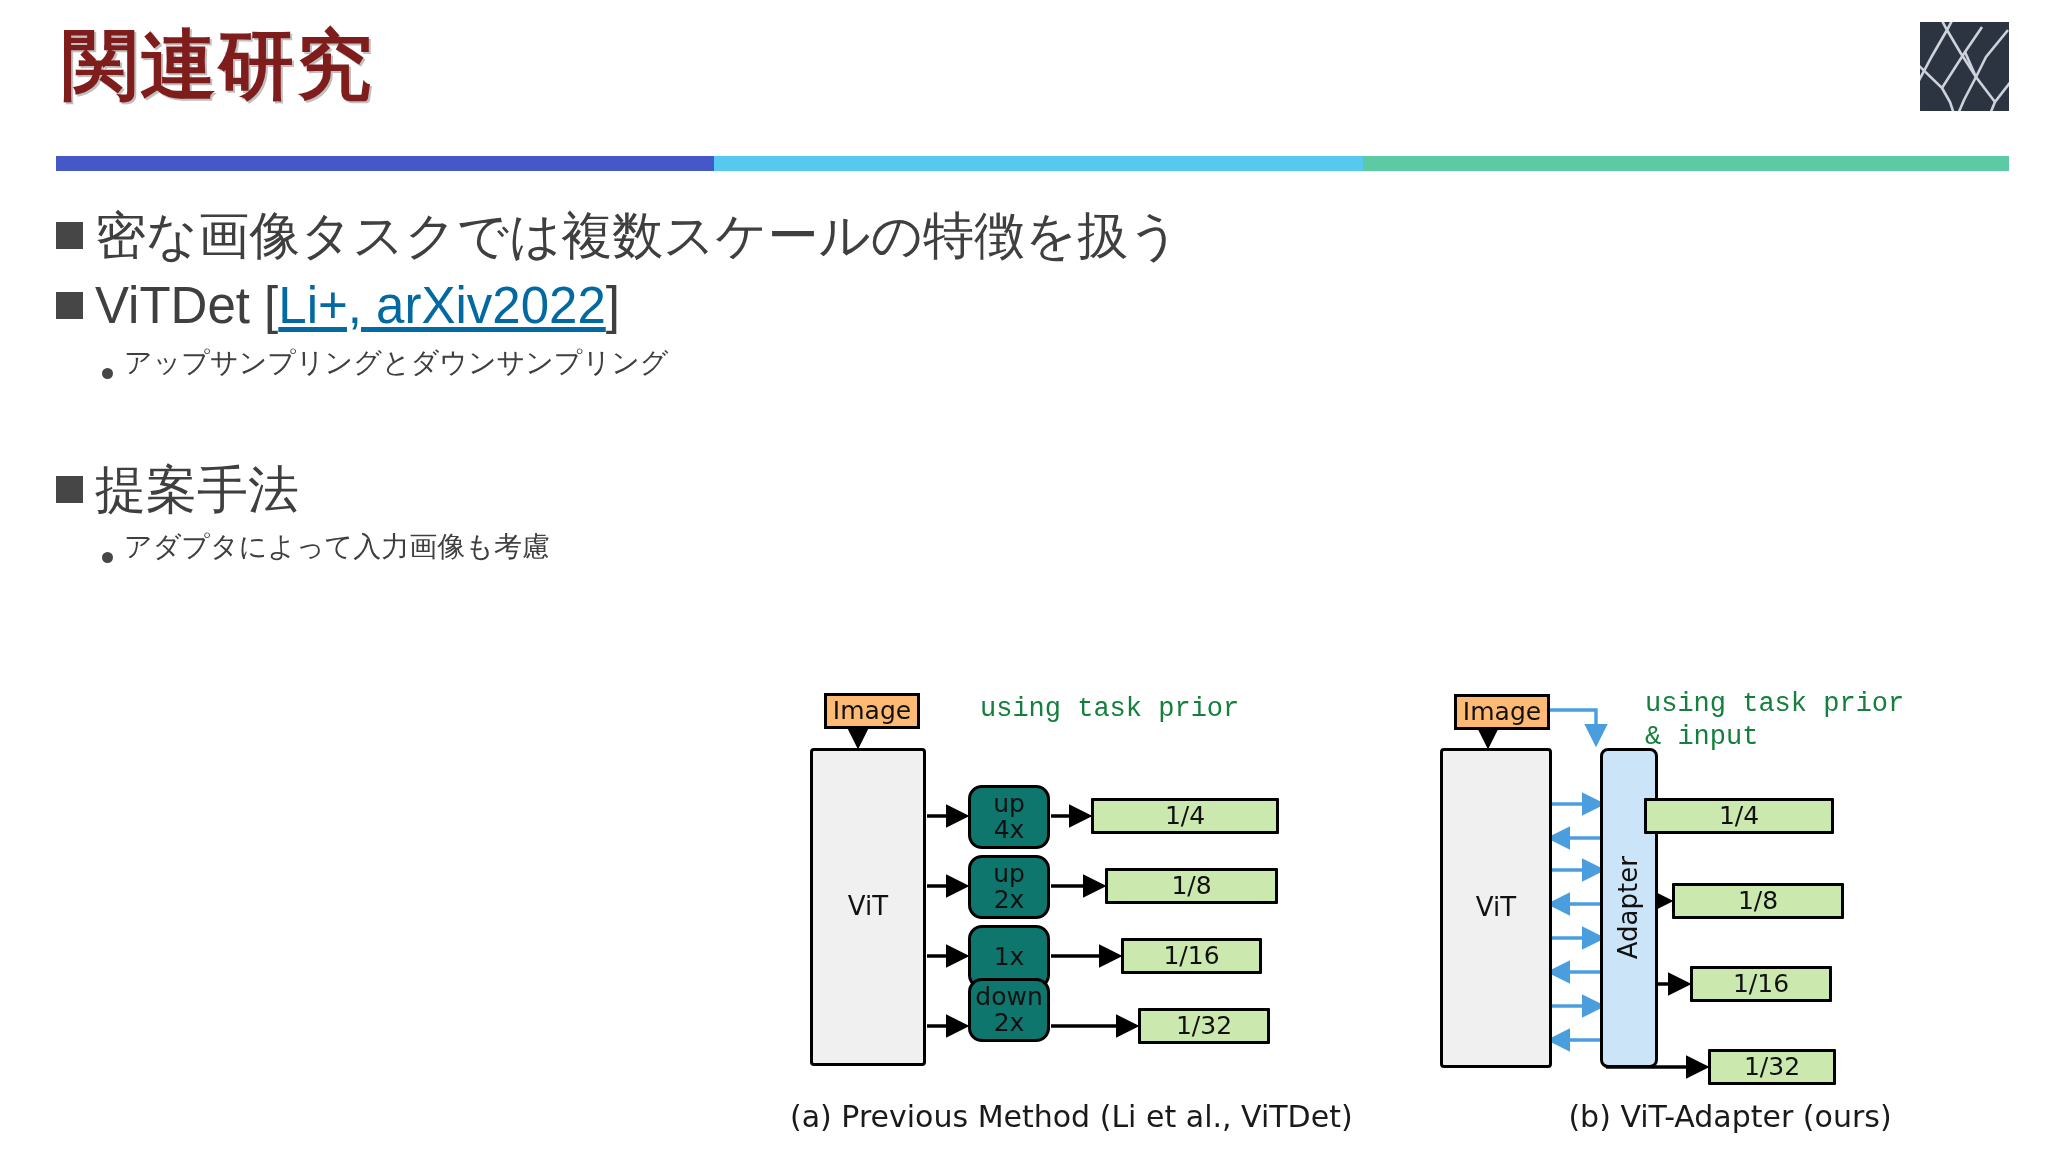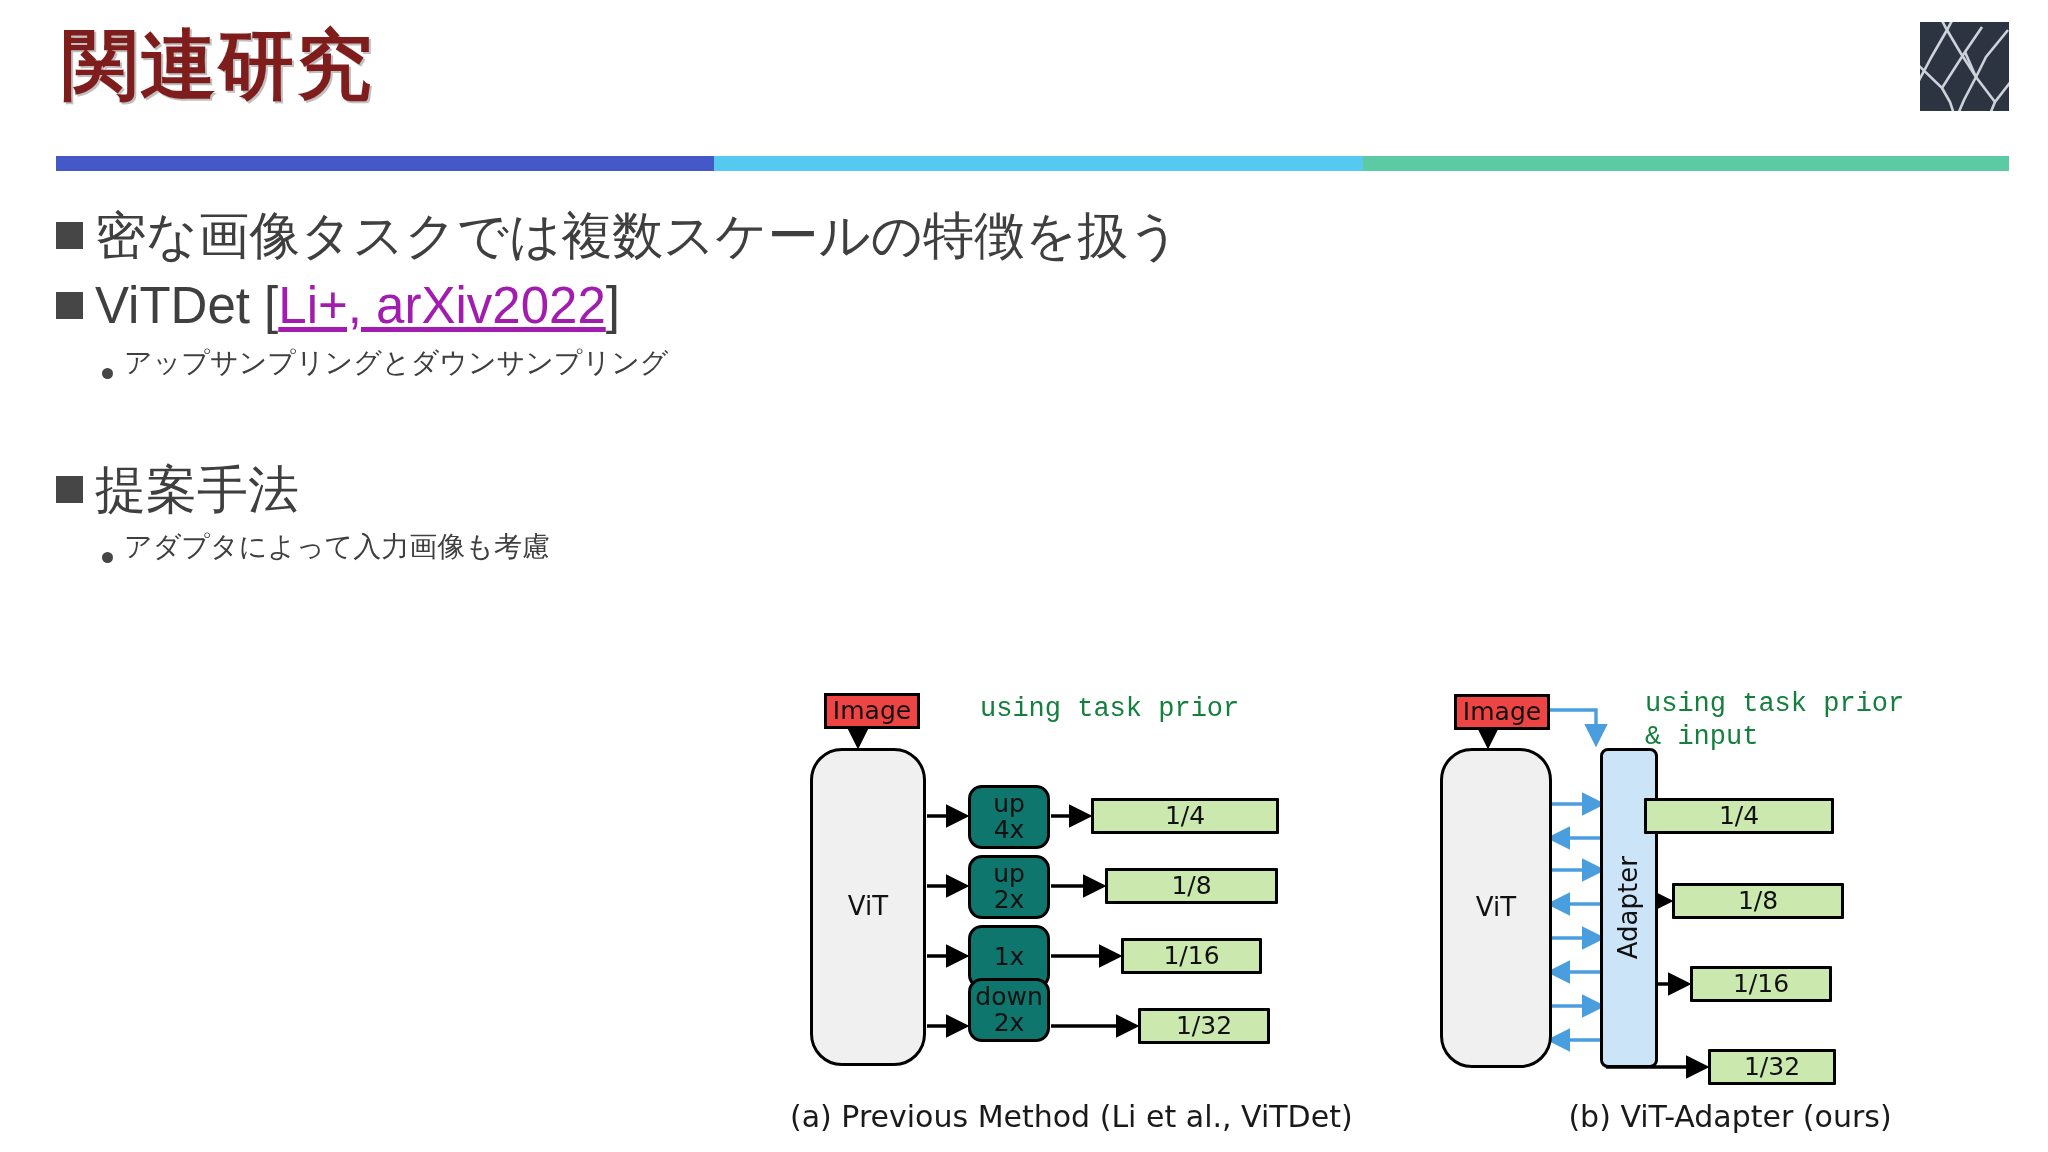"Li+, arXiv2022" .link { color: #a21caf -> #0369a1 }
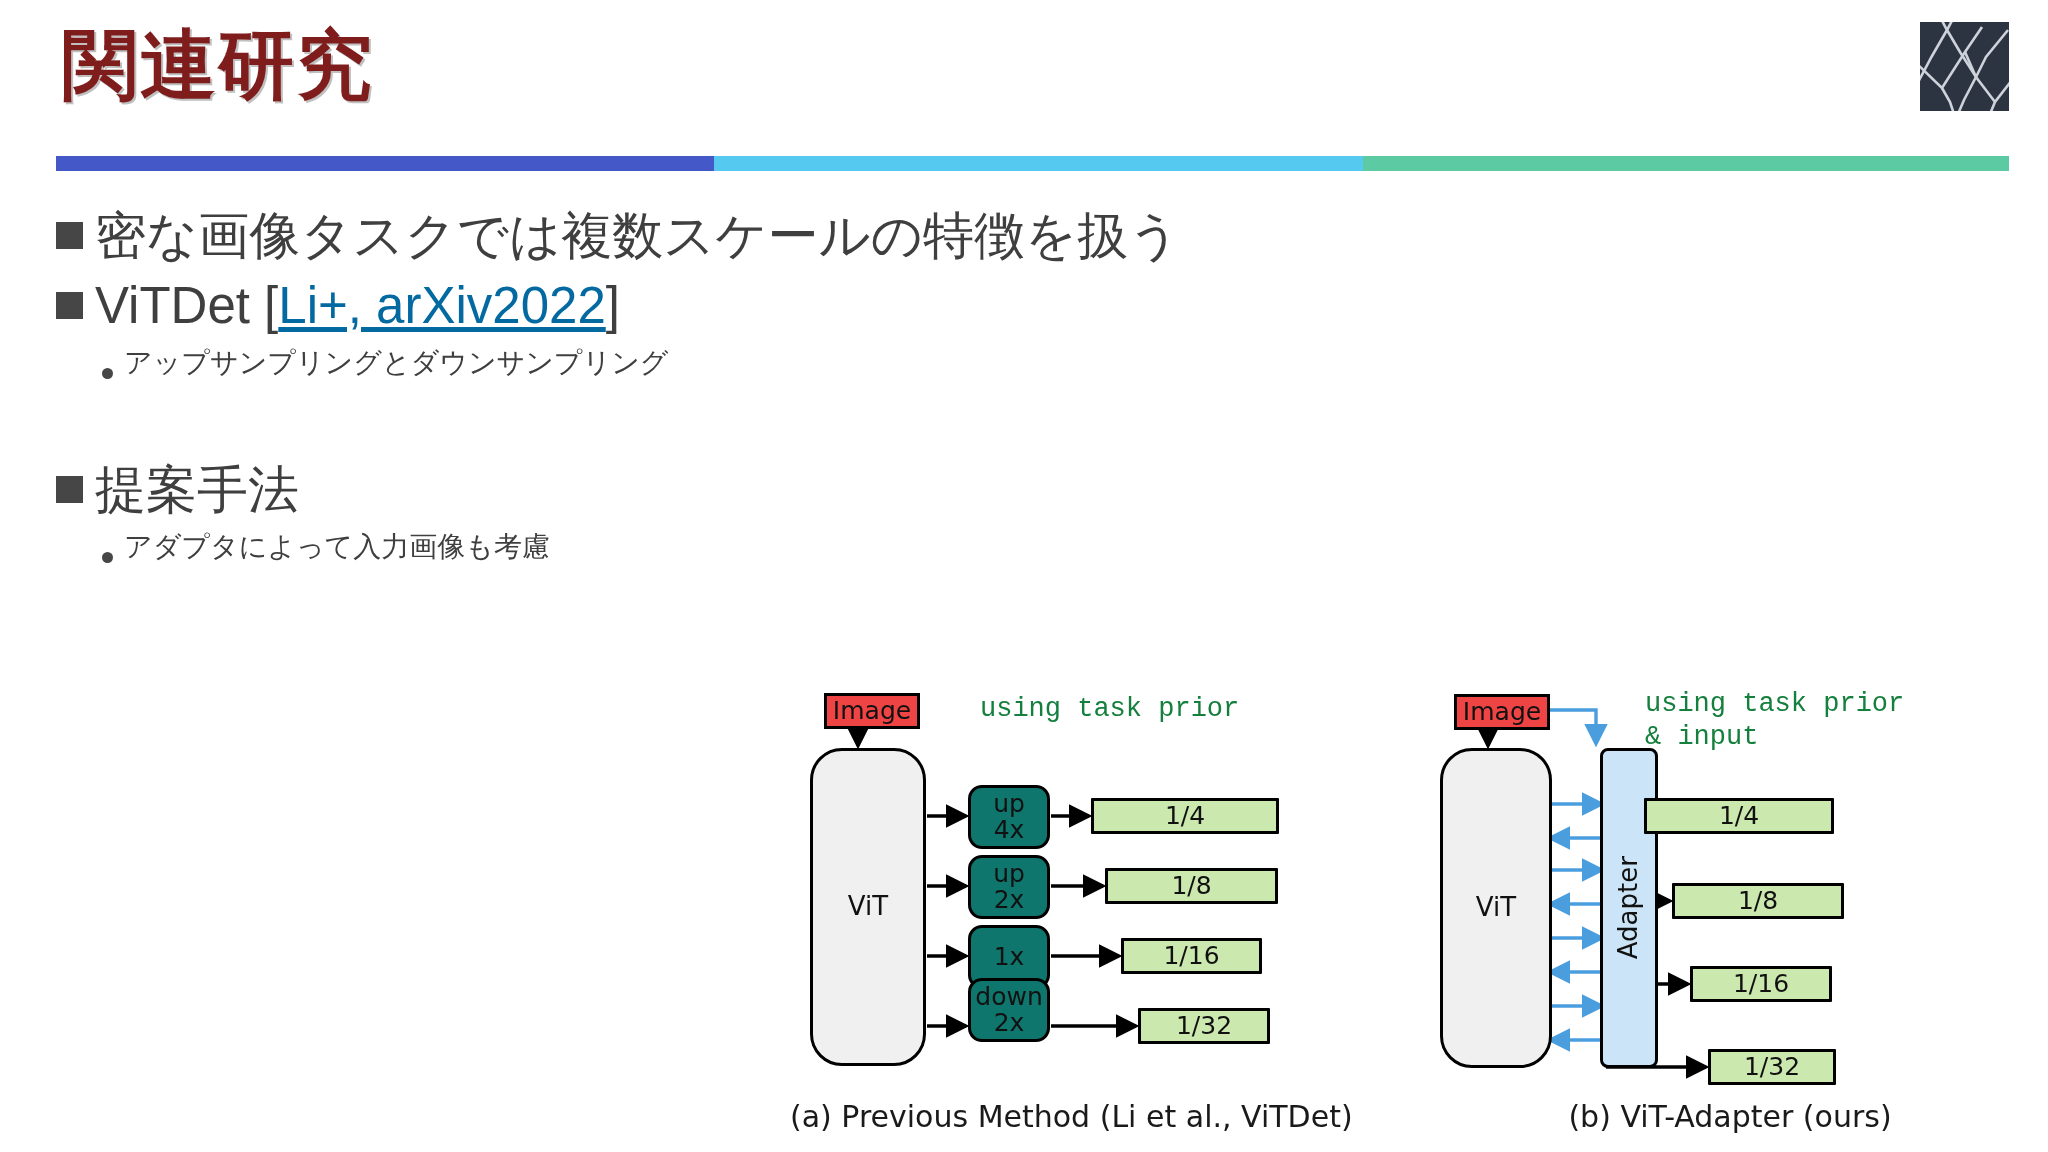"Image" .n-image { background: #ef4444 -> #fdba74 }
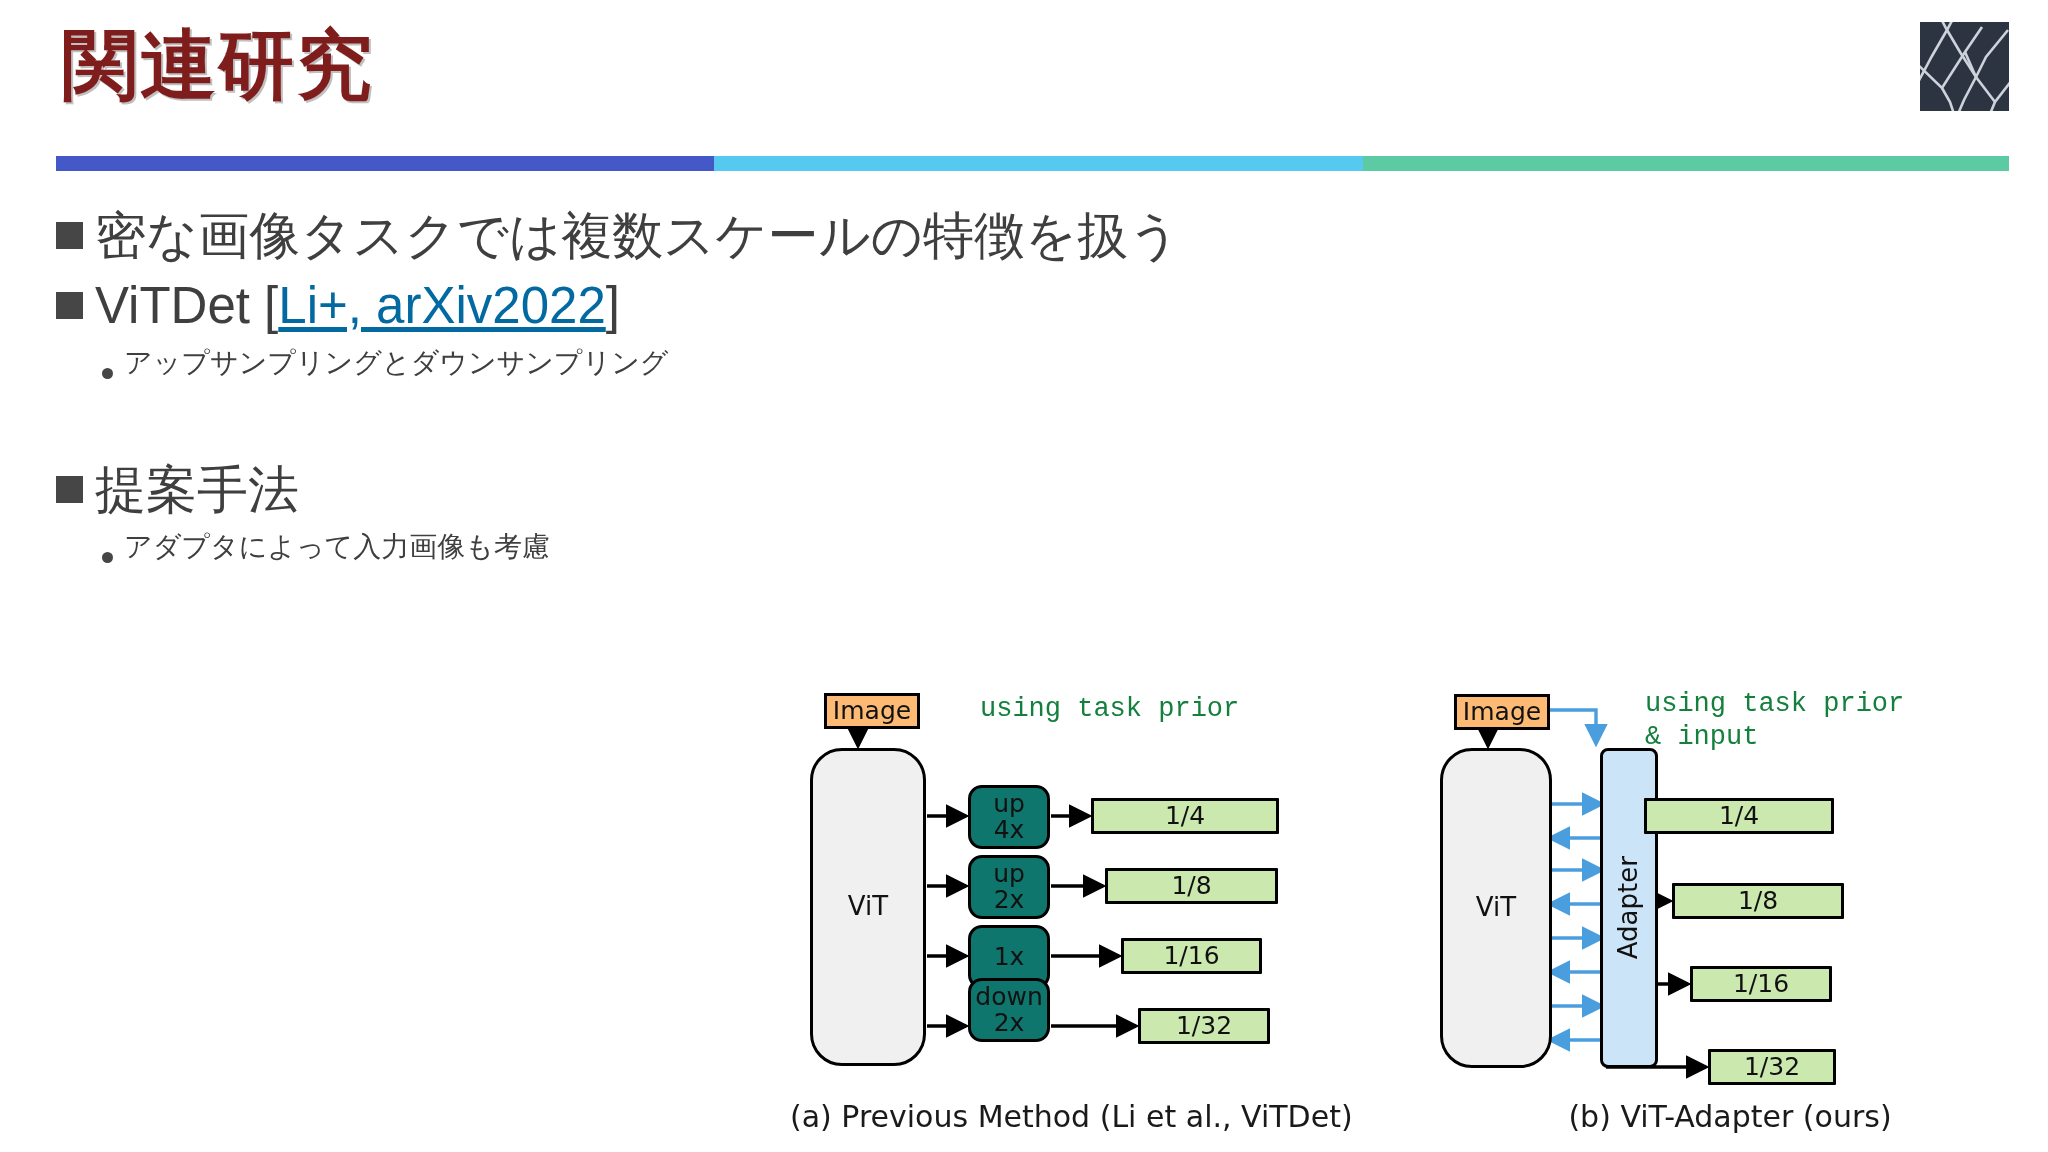"ViT" .n-vit { border-radius: 32px -> 4px }
